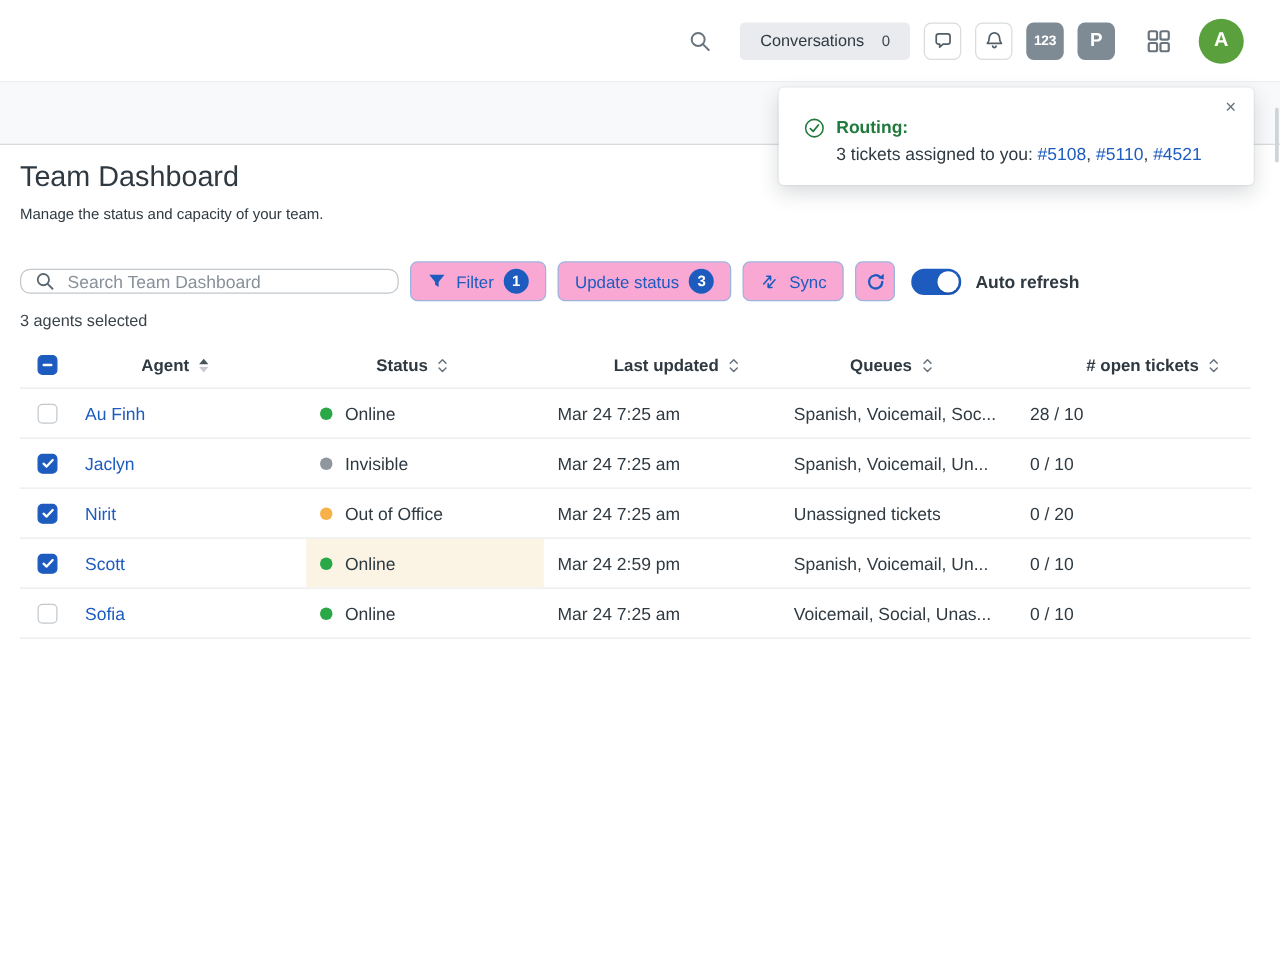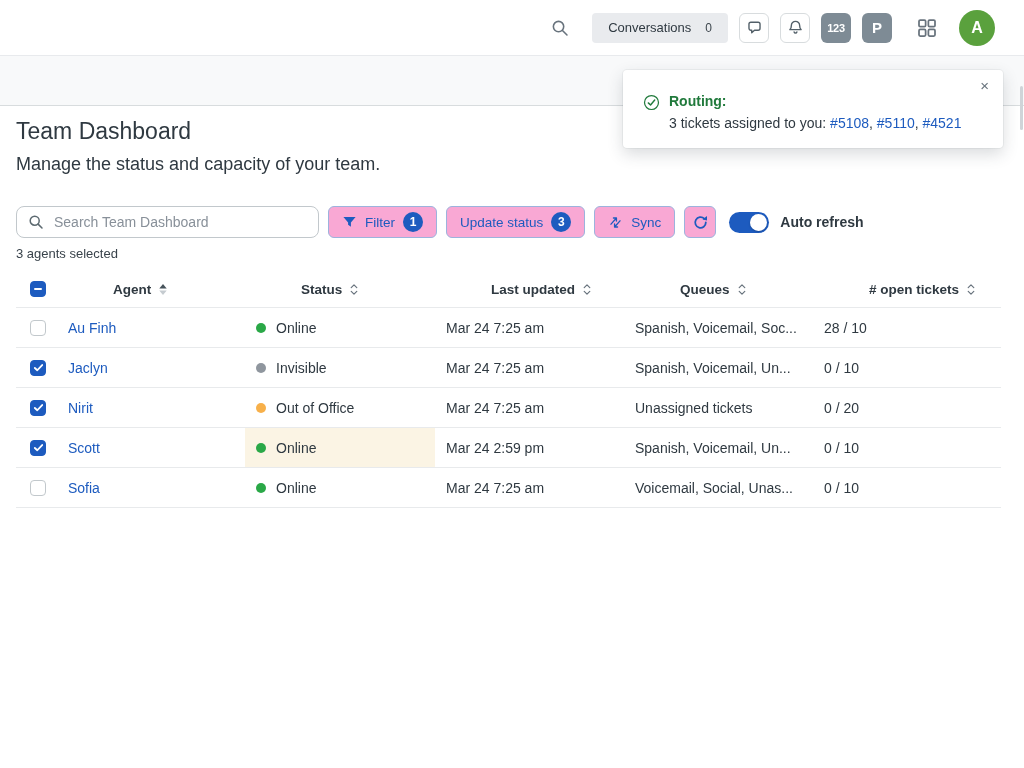"Conversations" .topbar { height: 56px -> 66px }
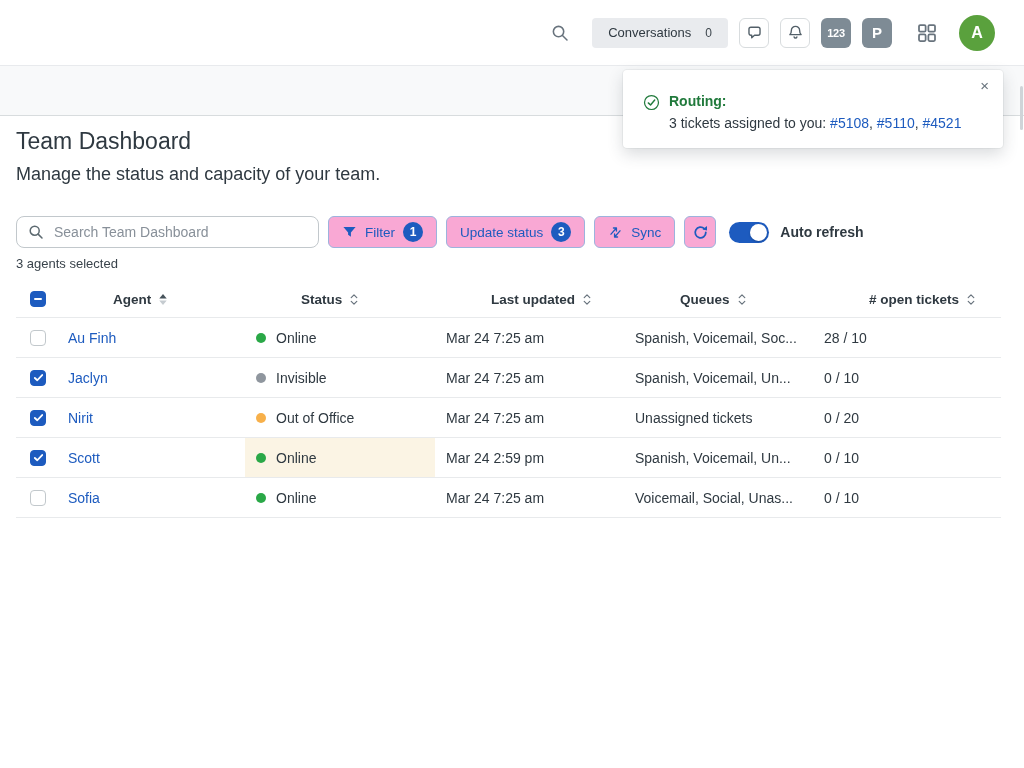"Manage the status and capacity" .subtitle { font-size: 18px -> 12px }
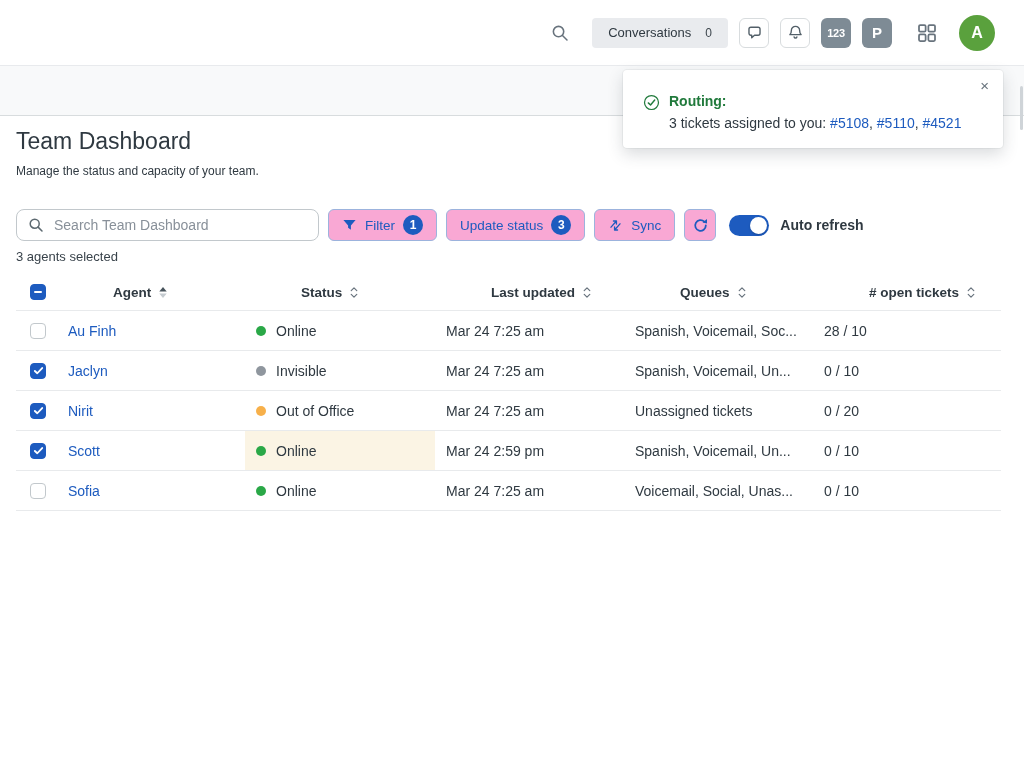"Search Team Dashboard" .searchbox { height: 32px -> 20px }
